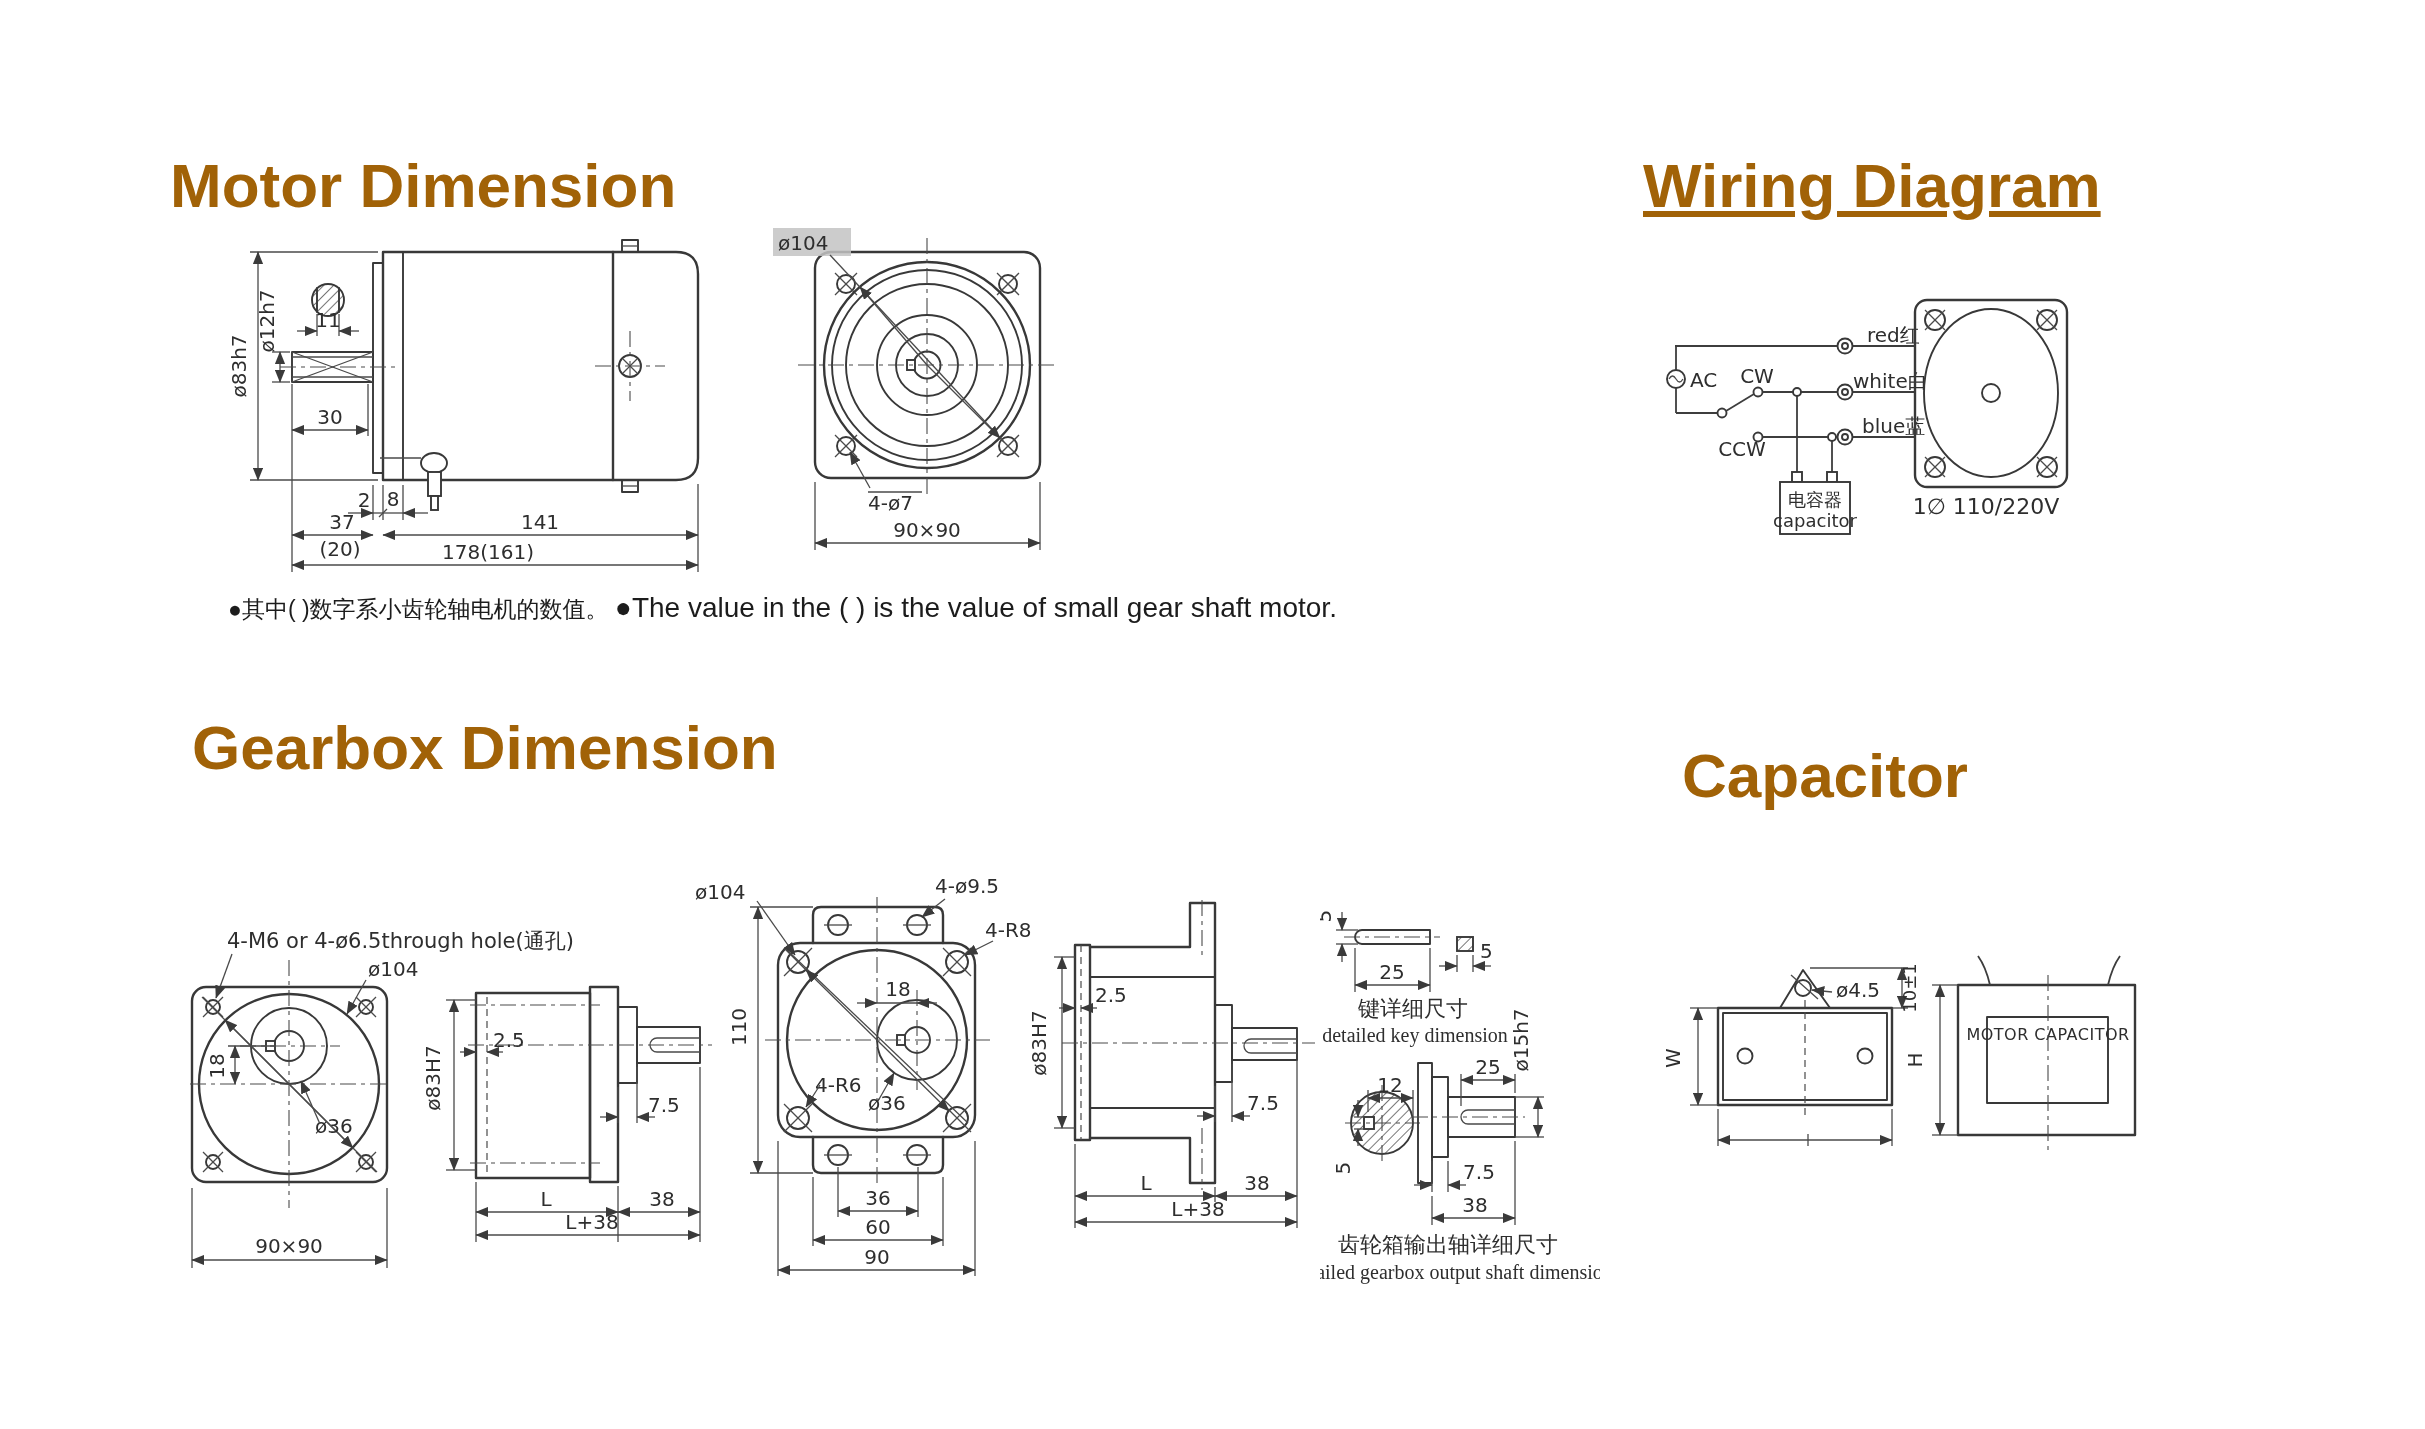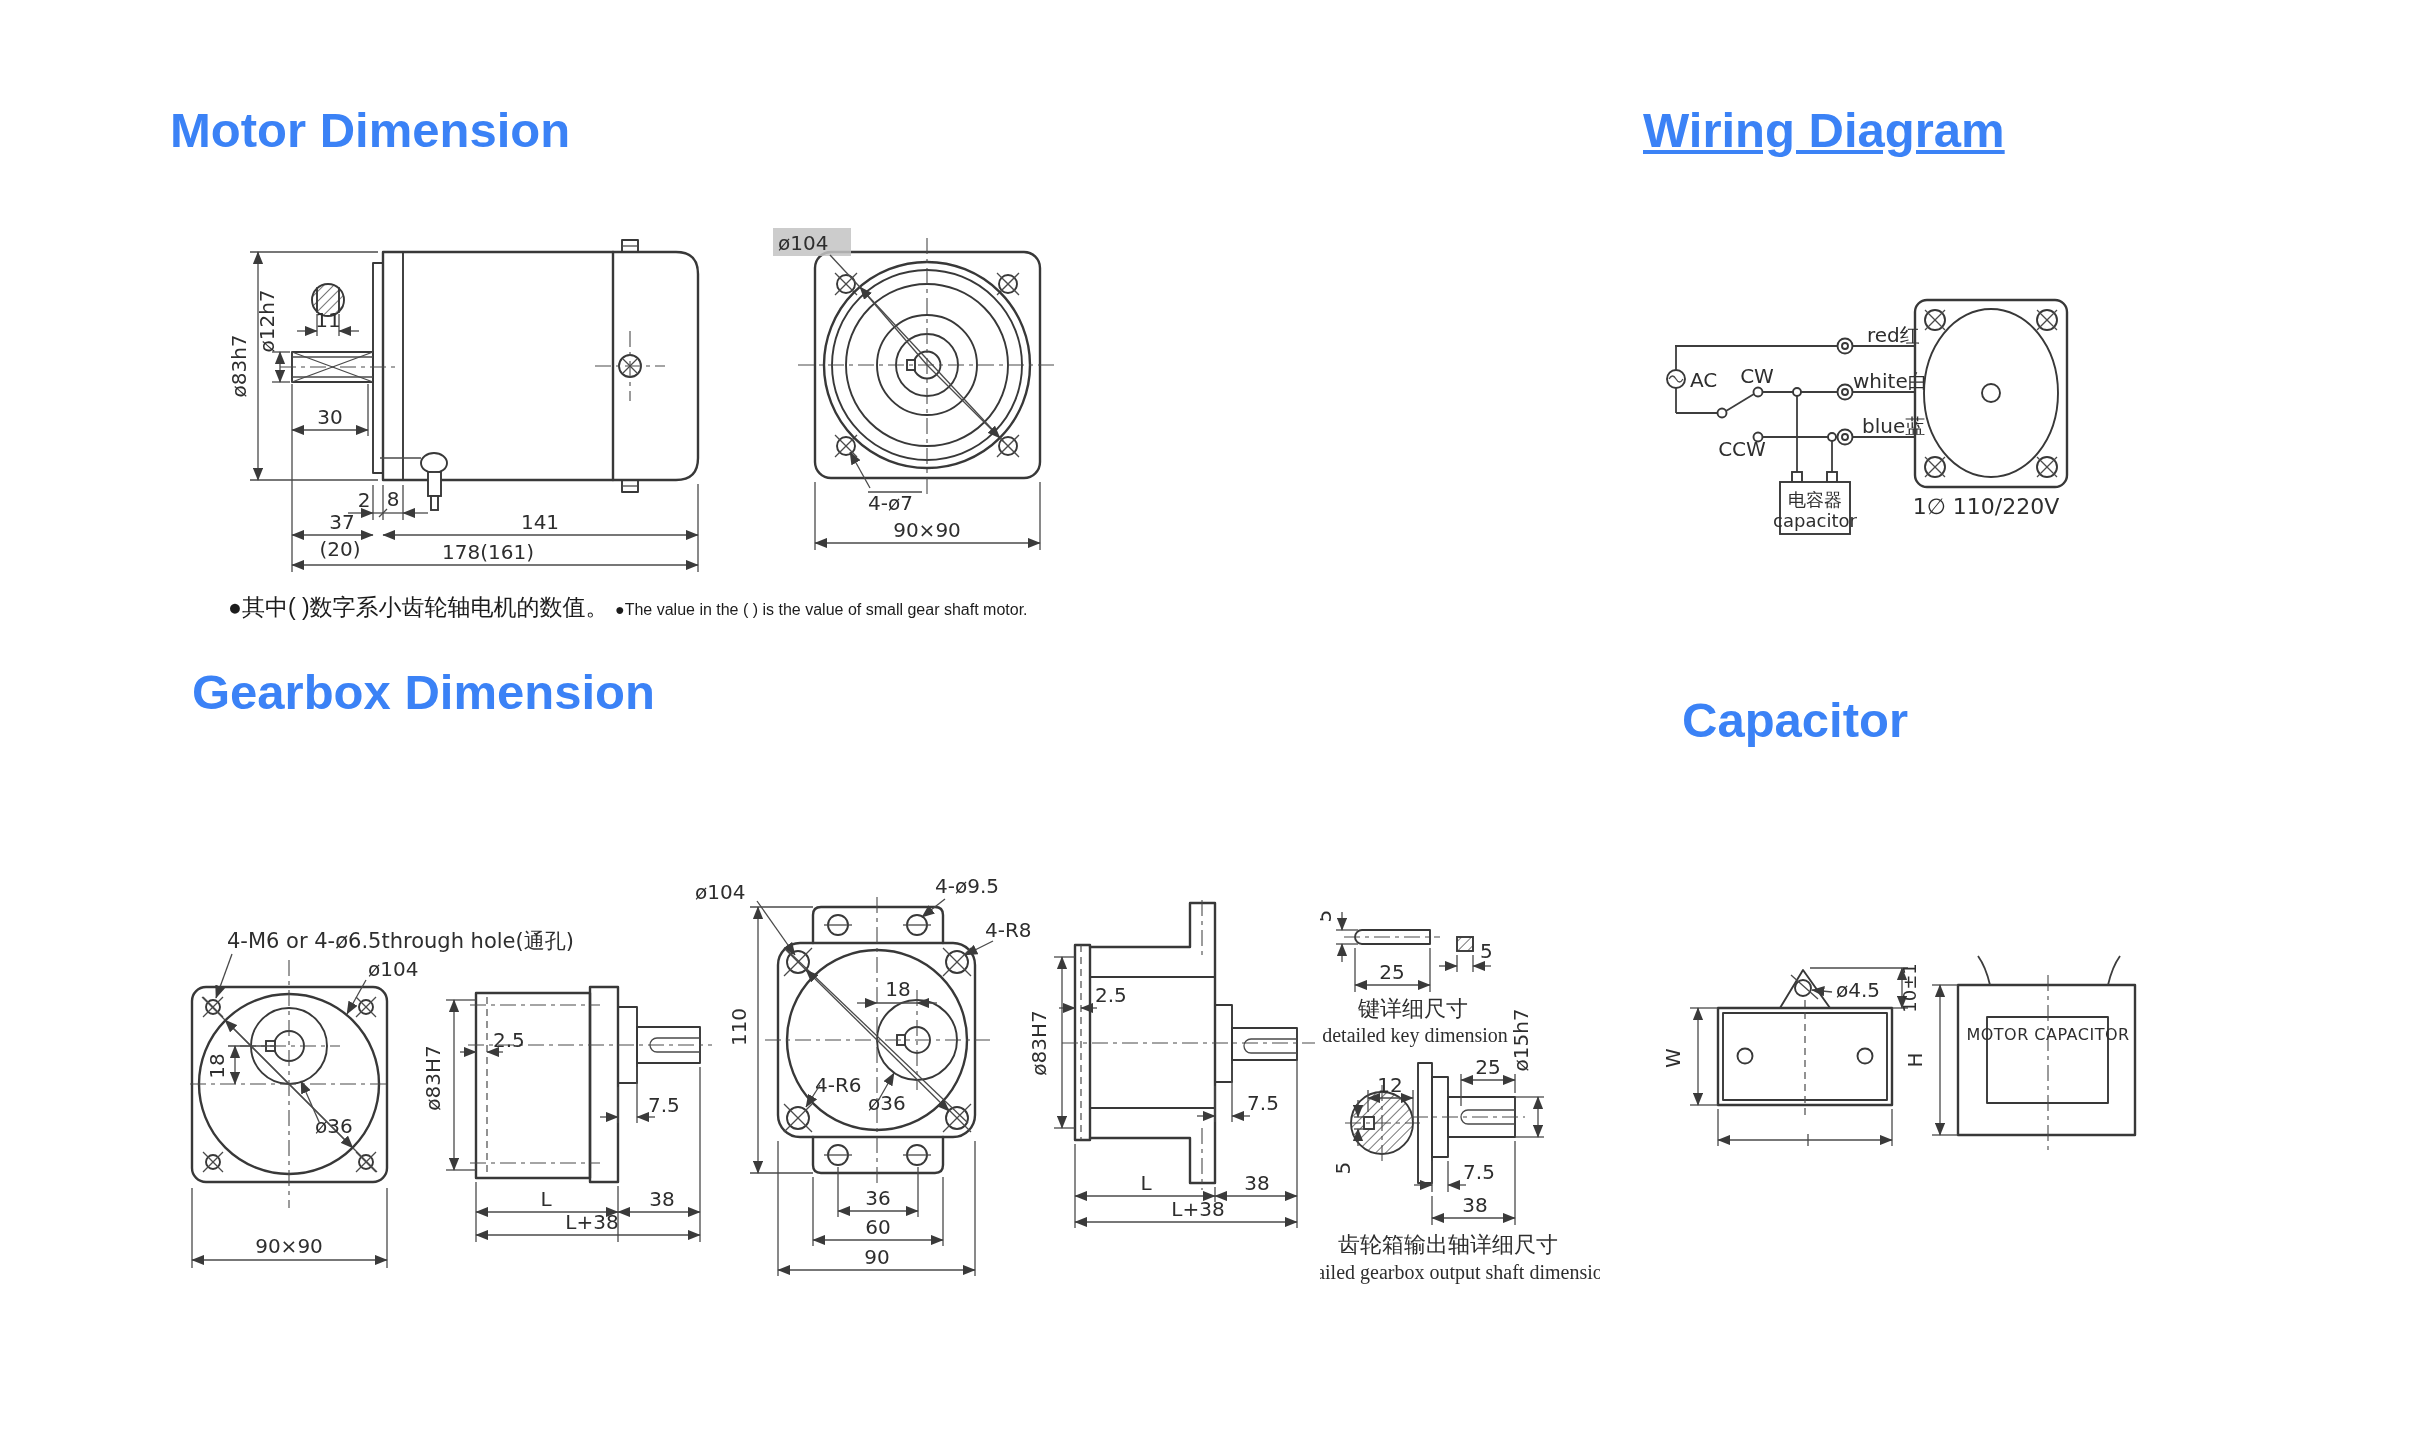"Motor Dimension" .title { color: #3b82f6 -> #a16207; font-size: 49px -> 62px; margin-top: none -> 48px }
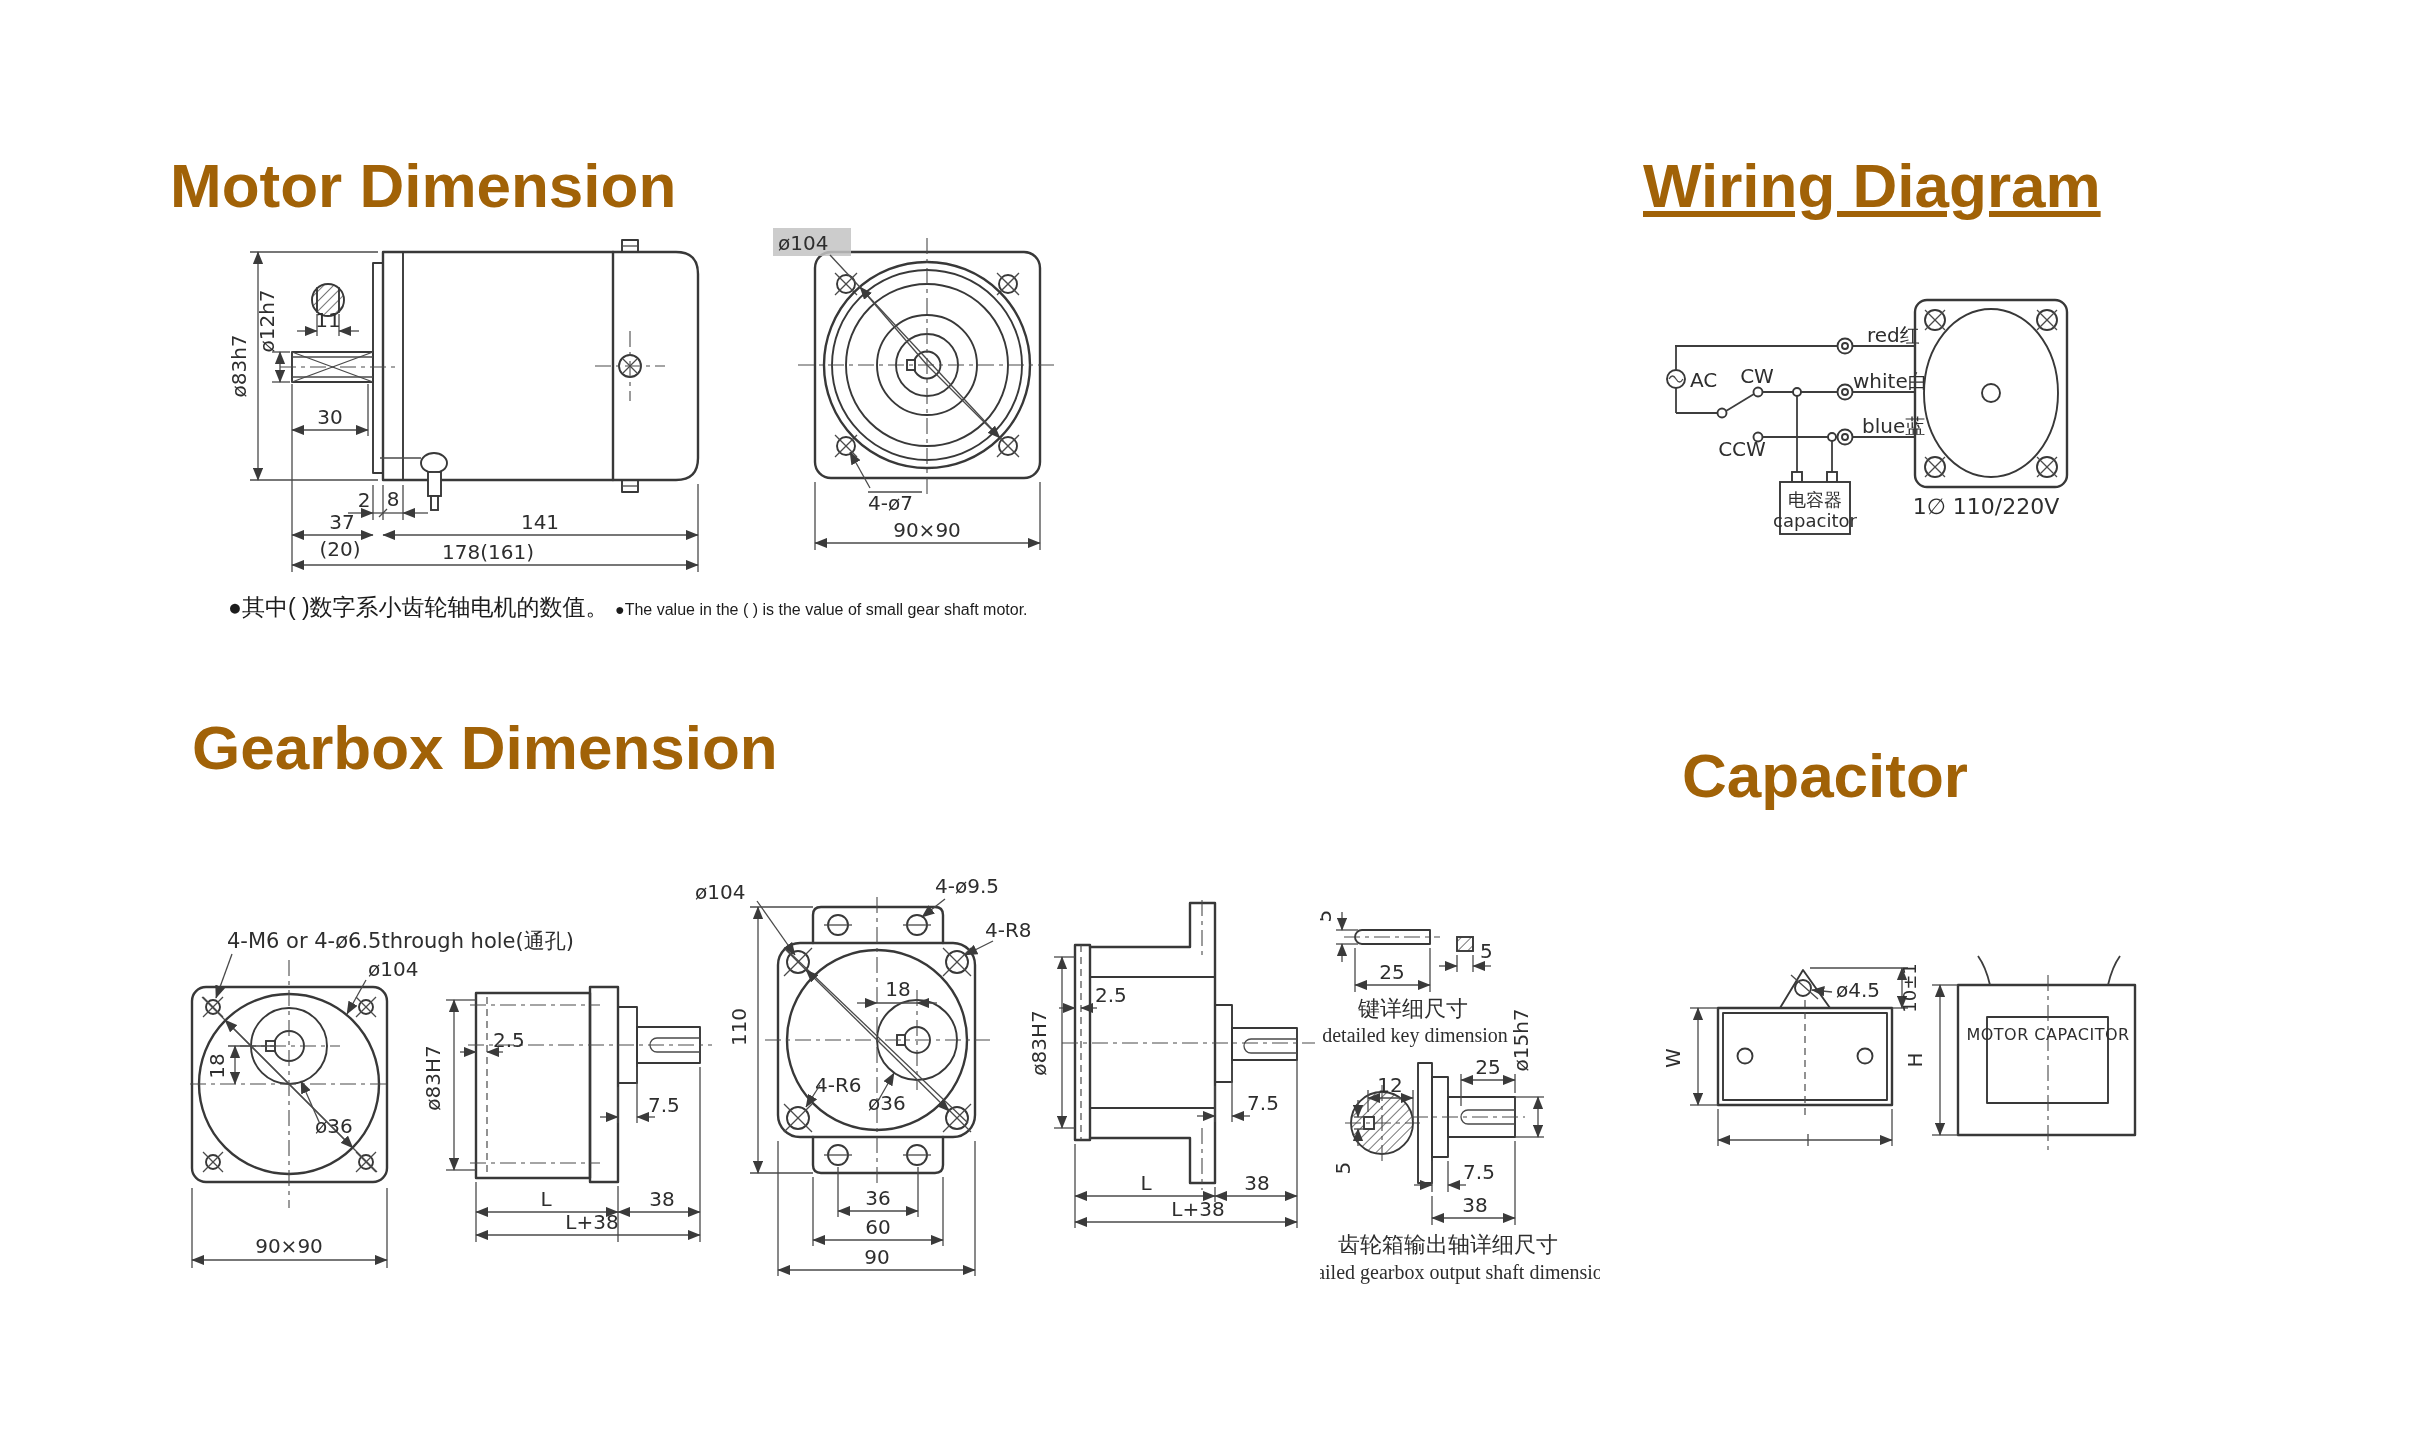"●The value in the (" .note .en { font-size: 16px -> 28px }
